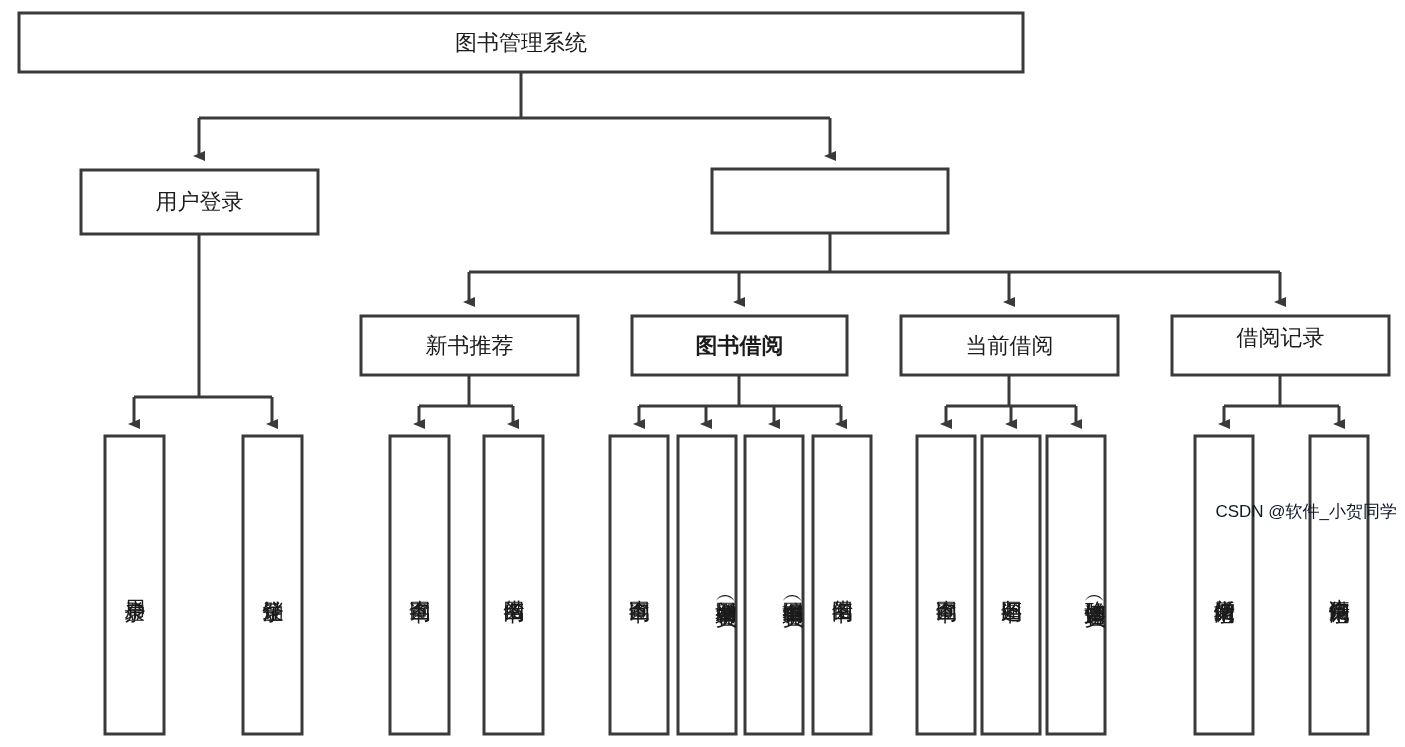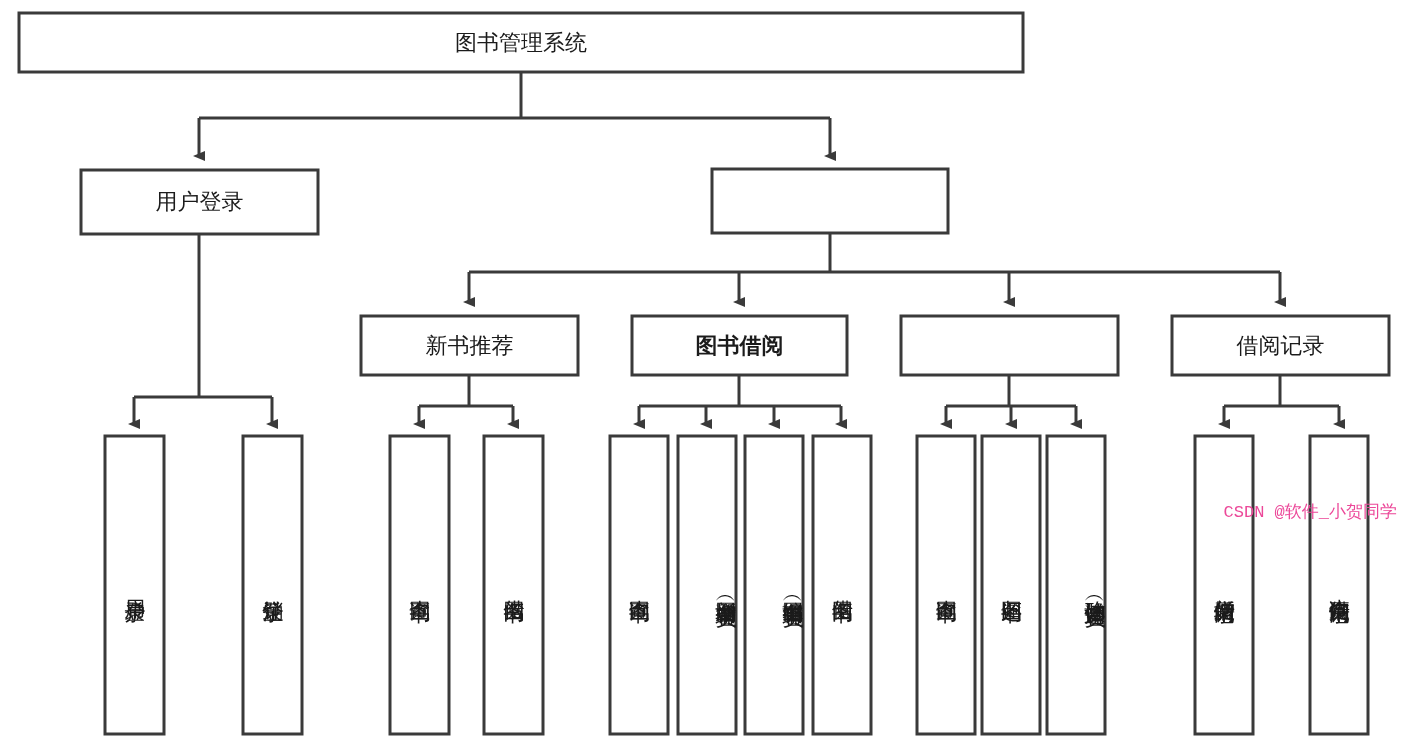"当前借阅" div.horiz-label-wrap { html: none -> <div>当前借阅</div> }
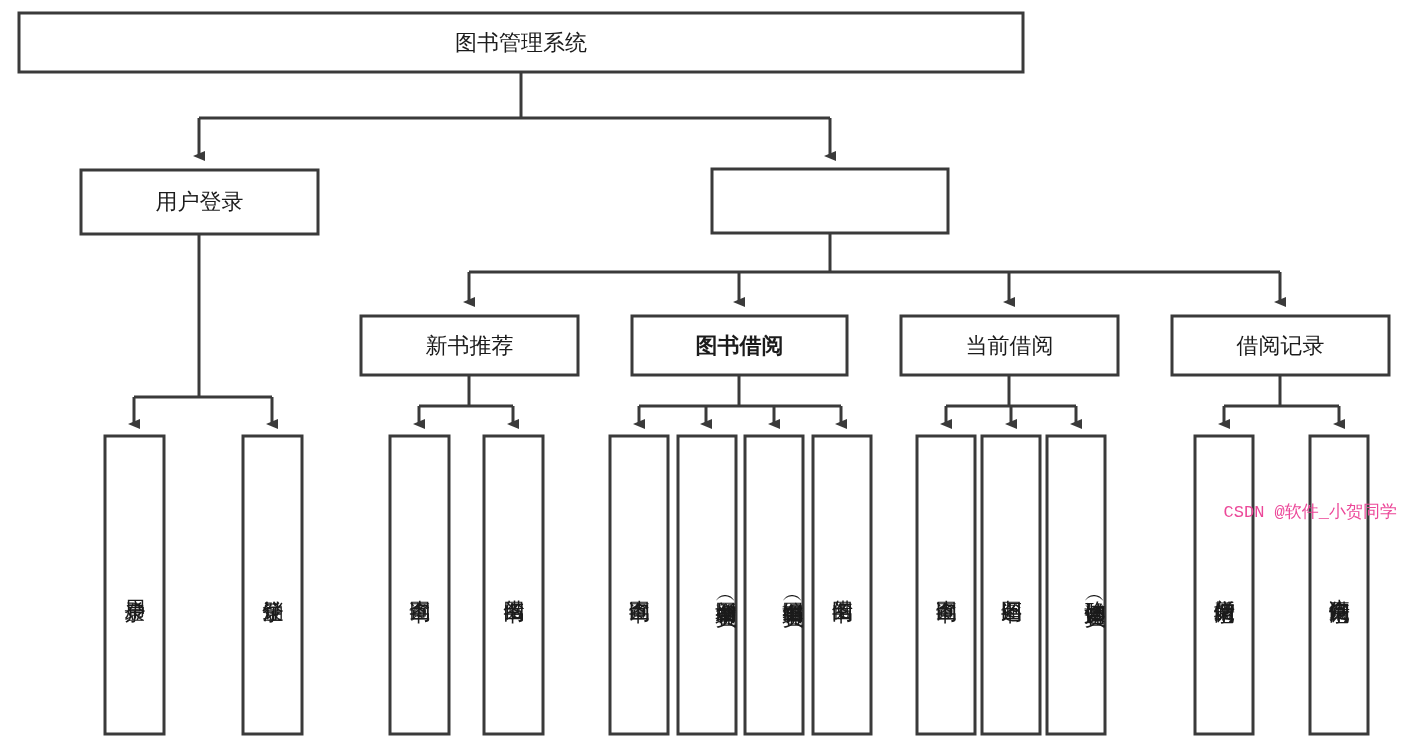"借阅记录" div.horiz-label-wrap { top: 316px -> 308px }
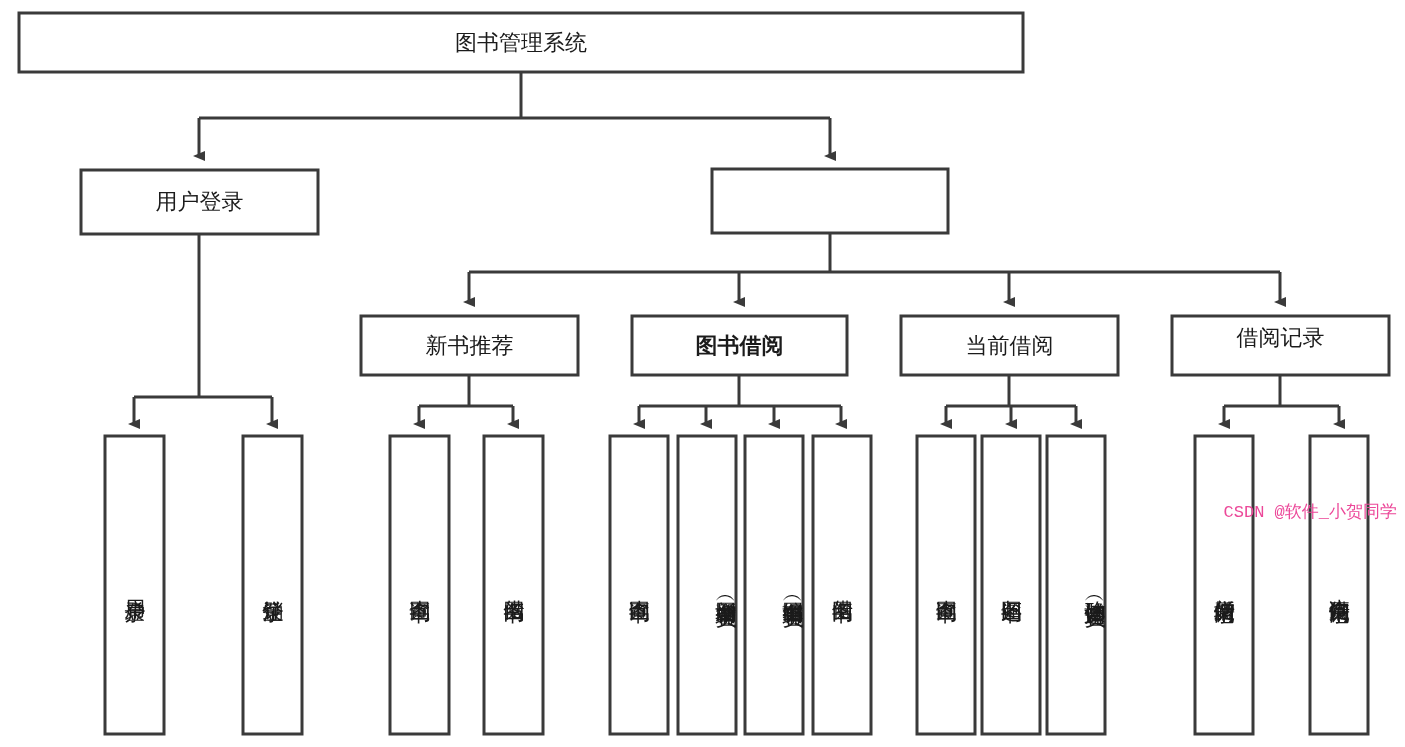"CSDN @软件_小贺同学" #watermark { color: #ec4899 -> #0f172a; font-family: Liberation Mono, monospace -> Liberation Sans, sans-serif }
